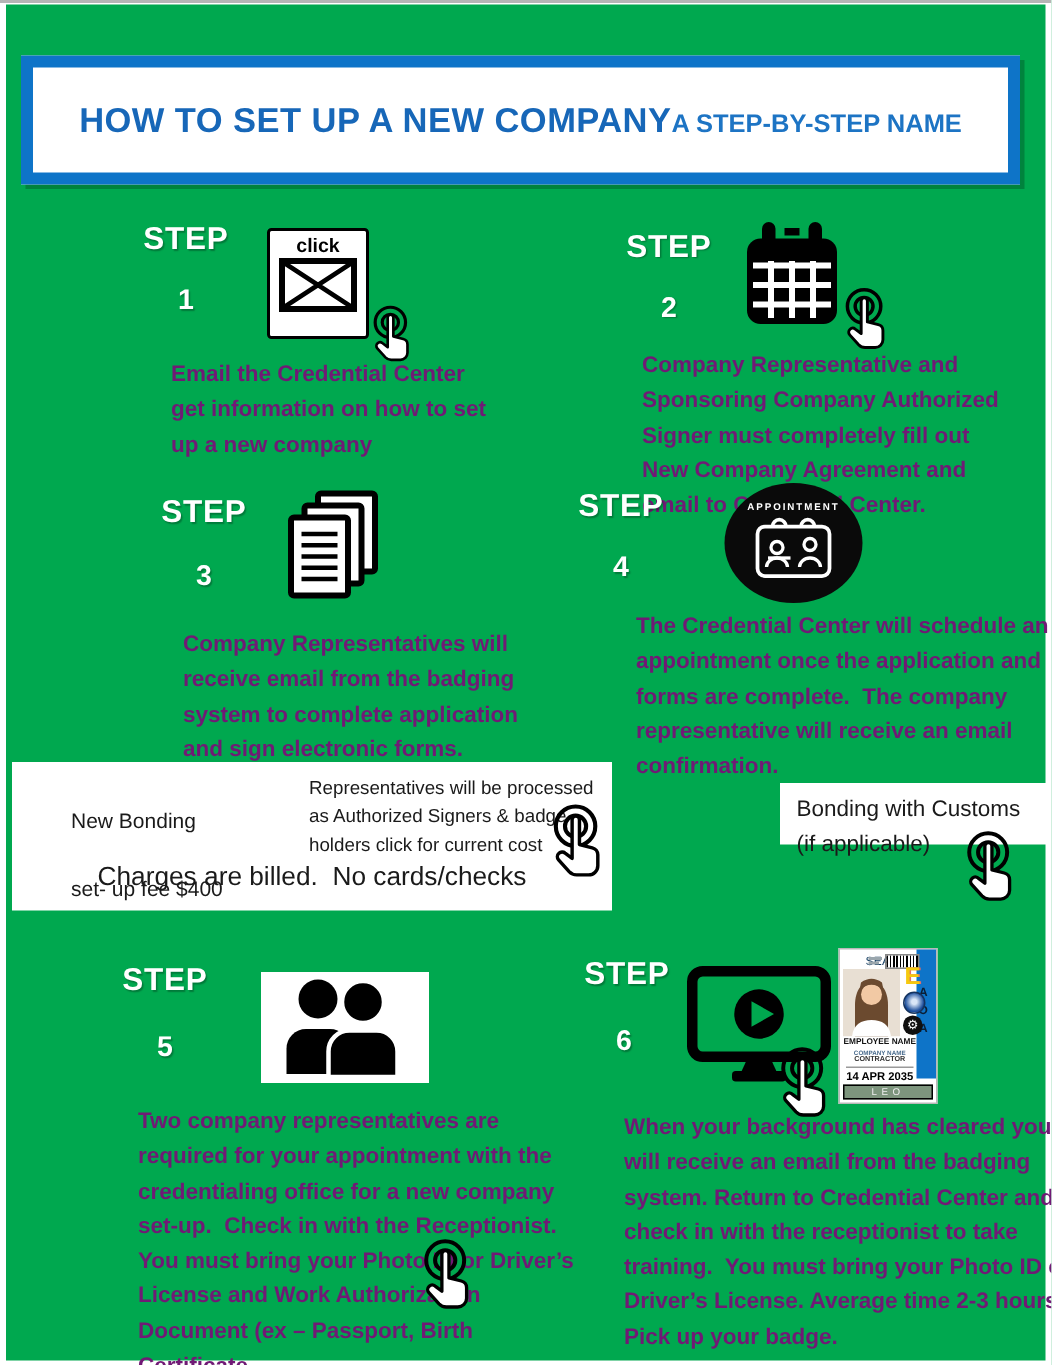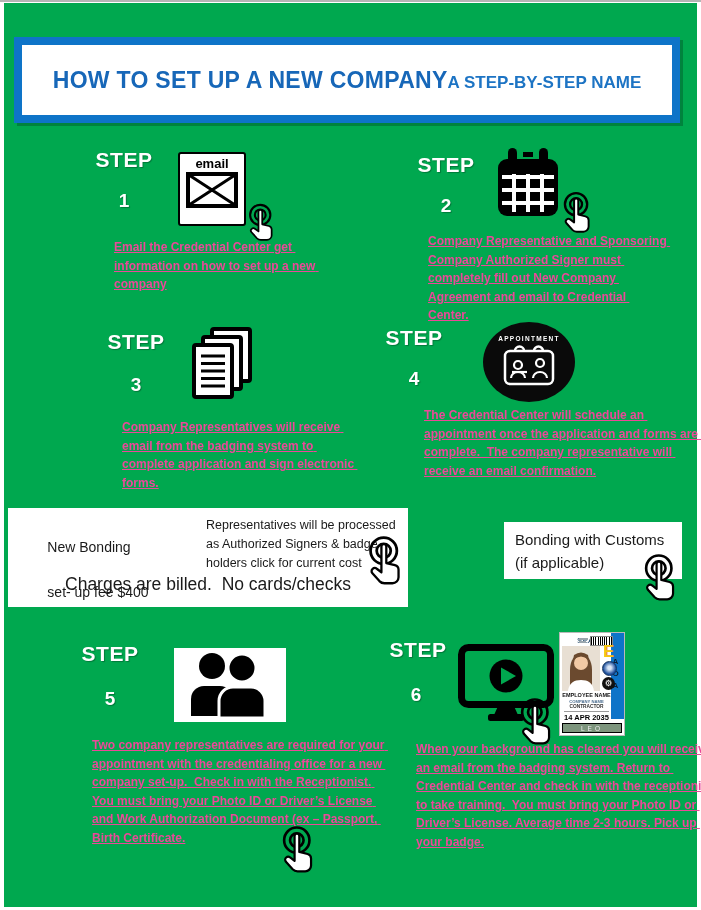"email" div.email-word { text: email -> click }
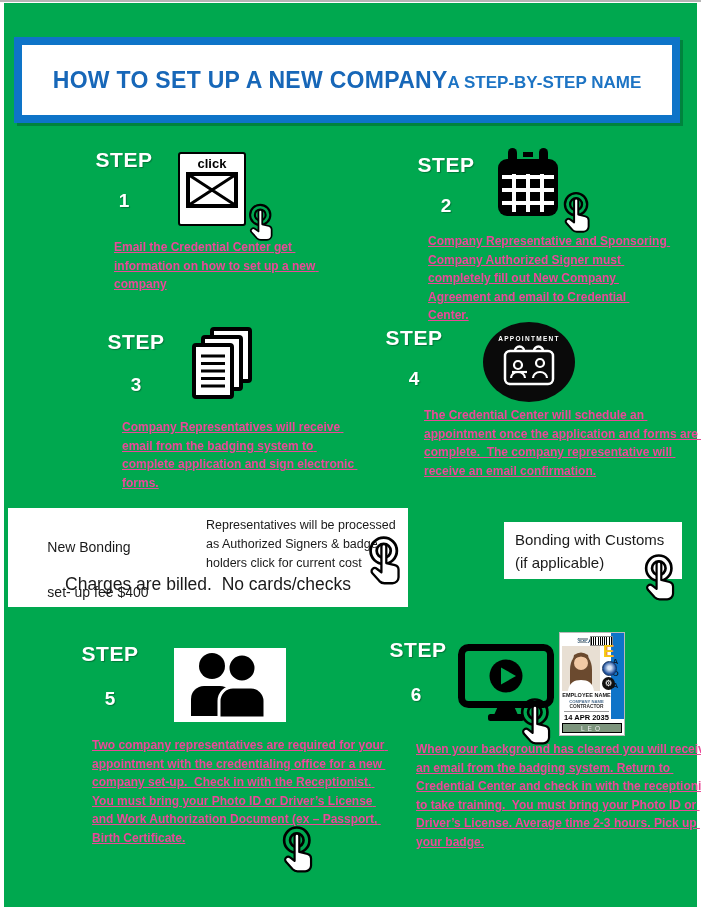"Email the Credential Center get" .step-text { color: #ec4899 -> #701a75; font-size: 12px -> 15px; text-decoration: underline -> none }
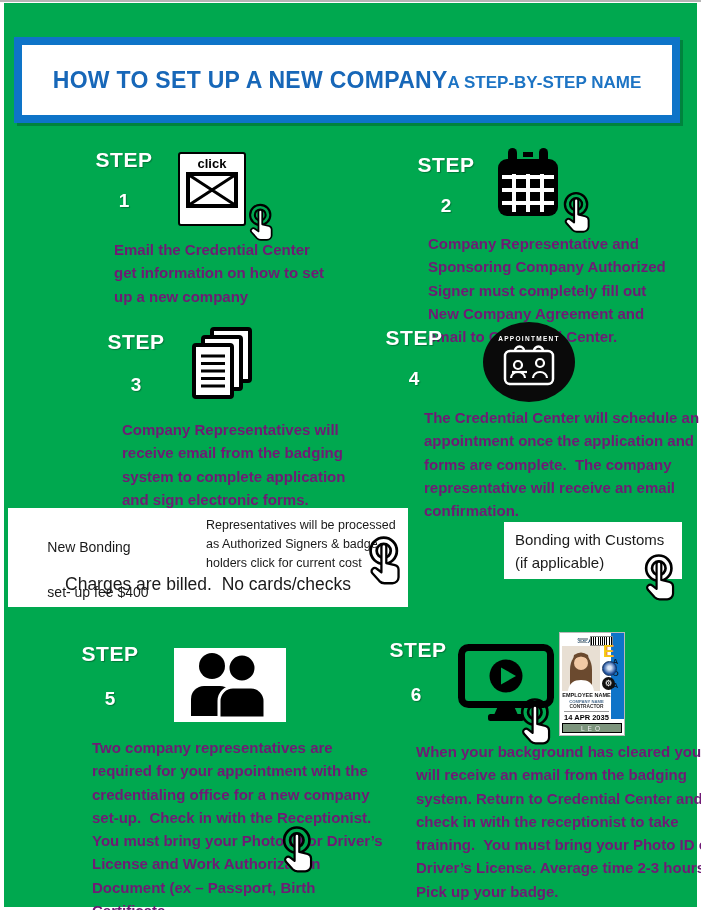"Bonding with Customs" .bond-box { height: 57px -> 41px; left: 504px -> 520px }
